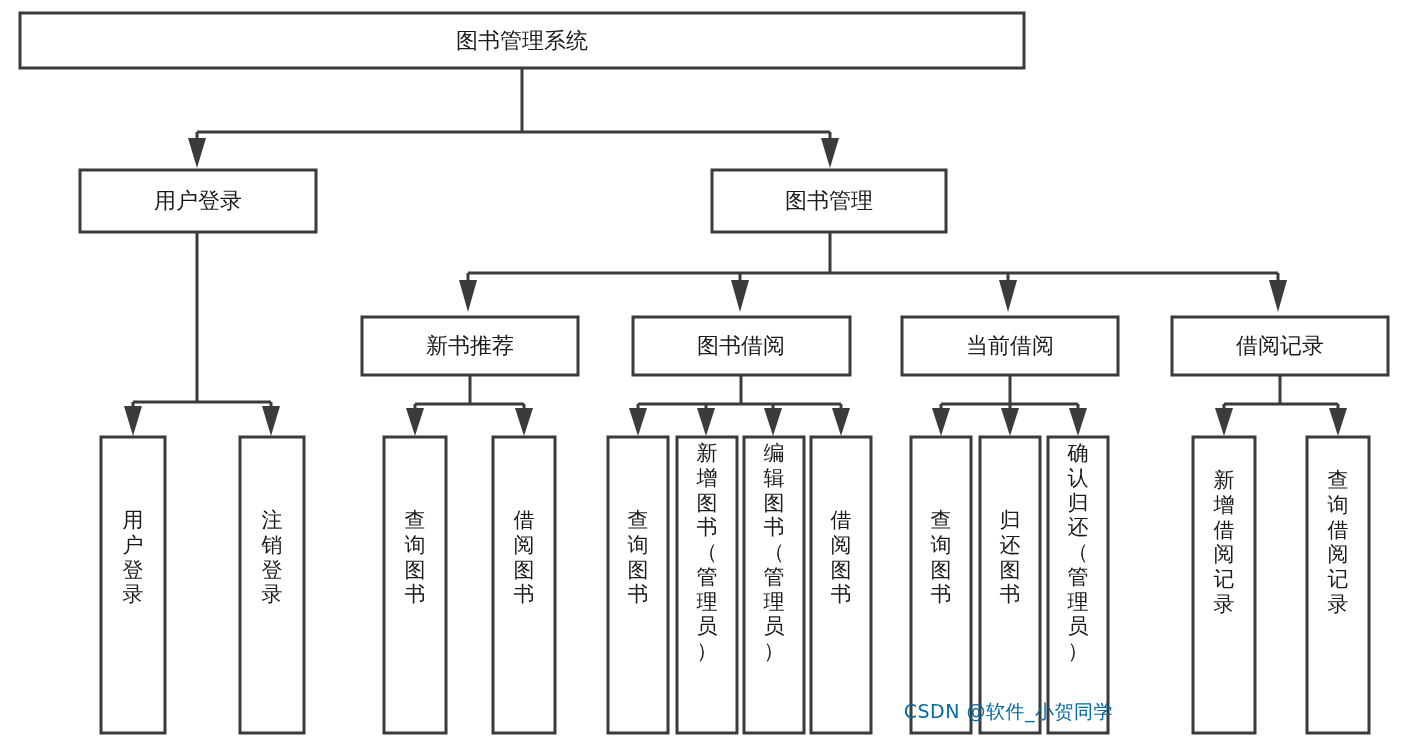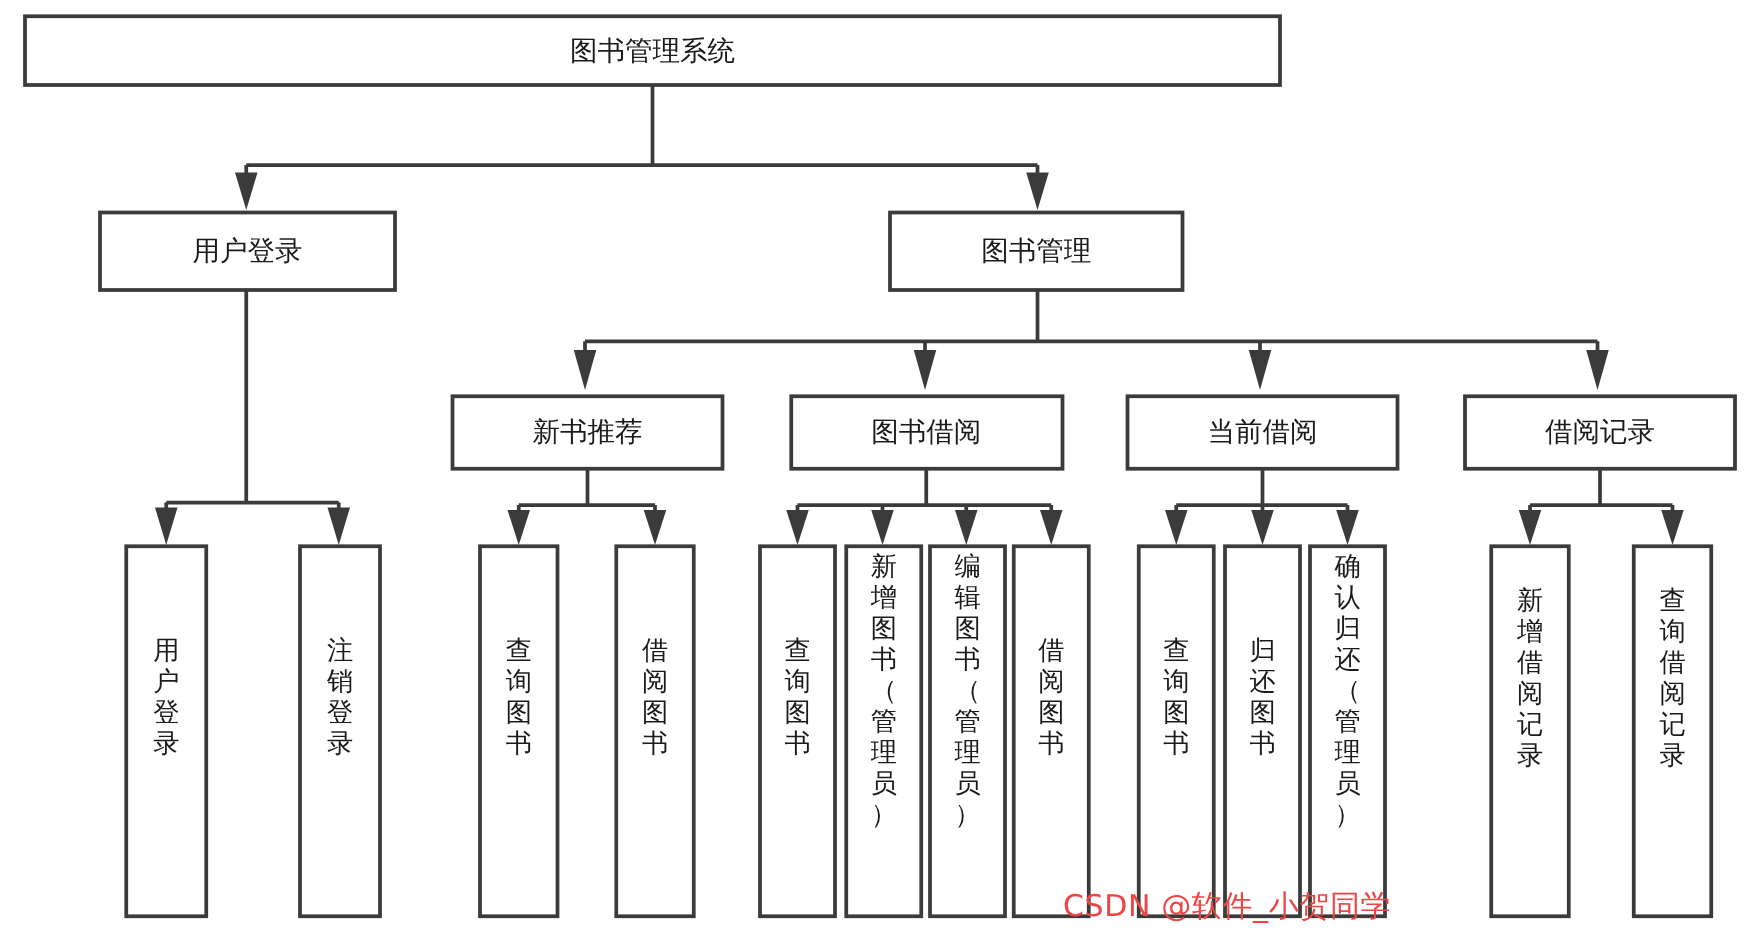"CSDN @软件_小贺同学" .watermark { bottom: 6px -> 22px; color: #ef4444 -> #0369a1; font-size: 24px -> 19px }
